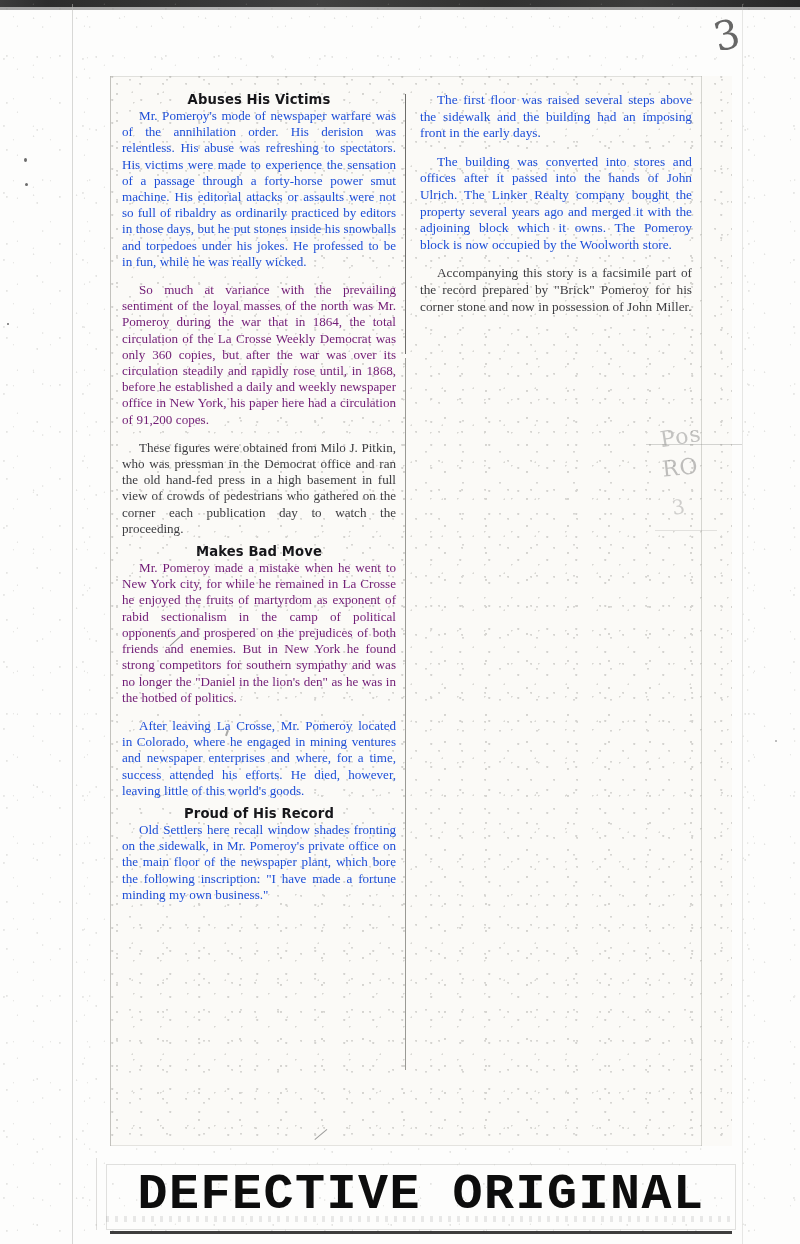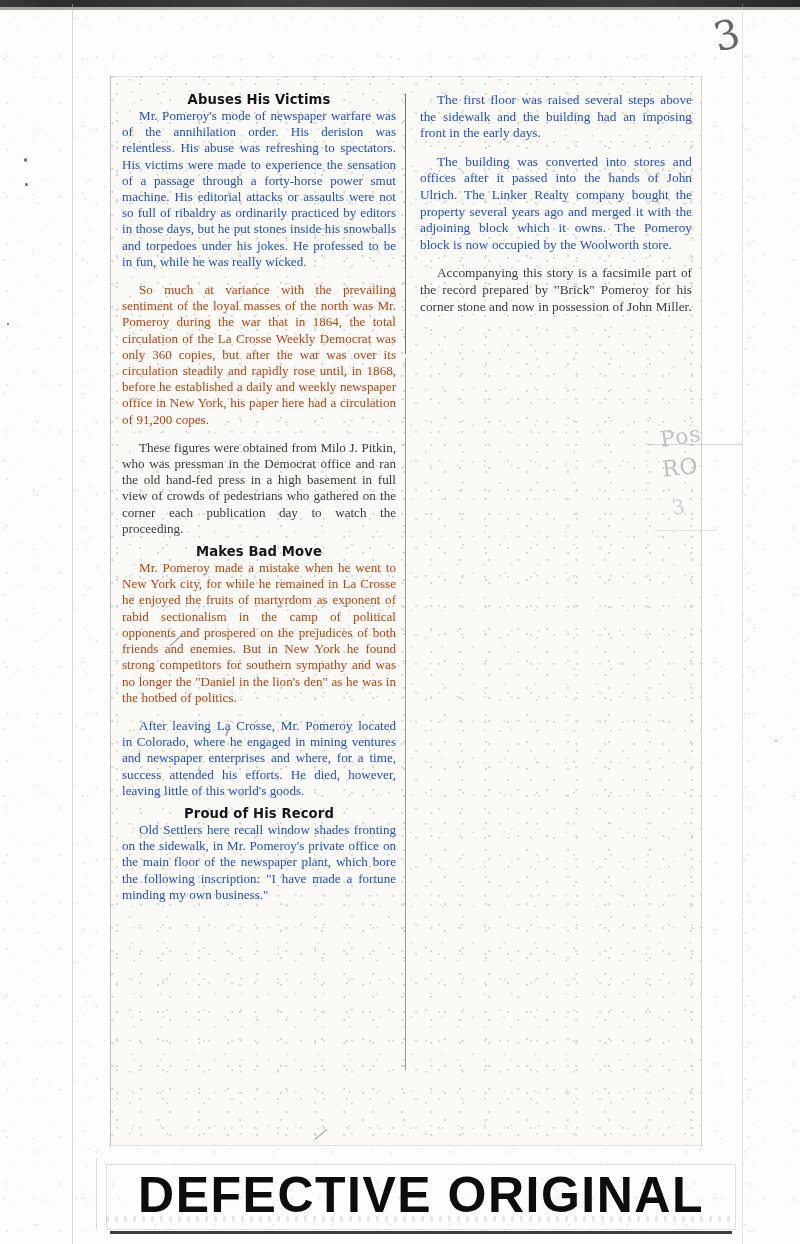"Abuses His Victims" #clipping { padding-left: none -> 30px }
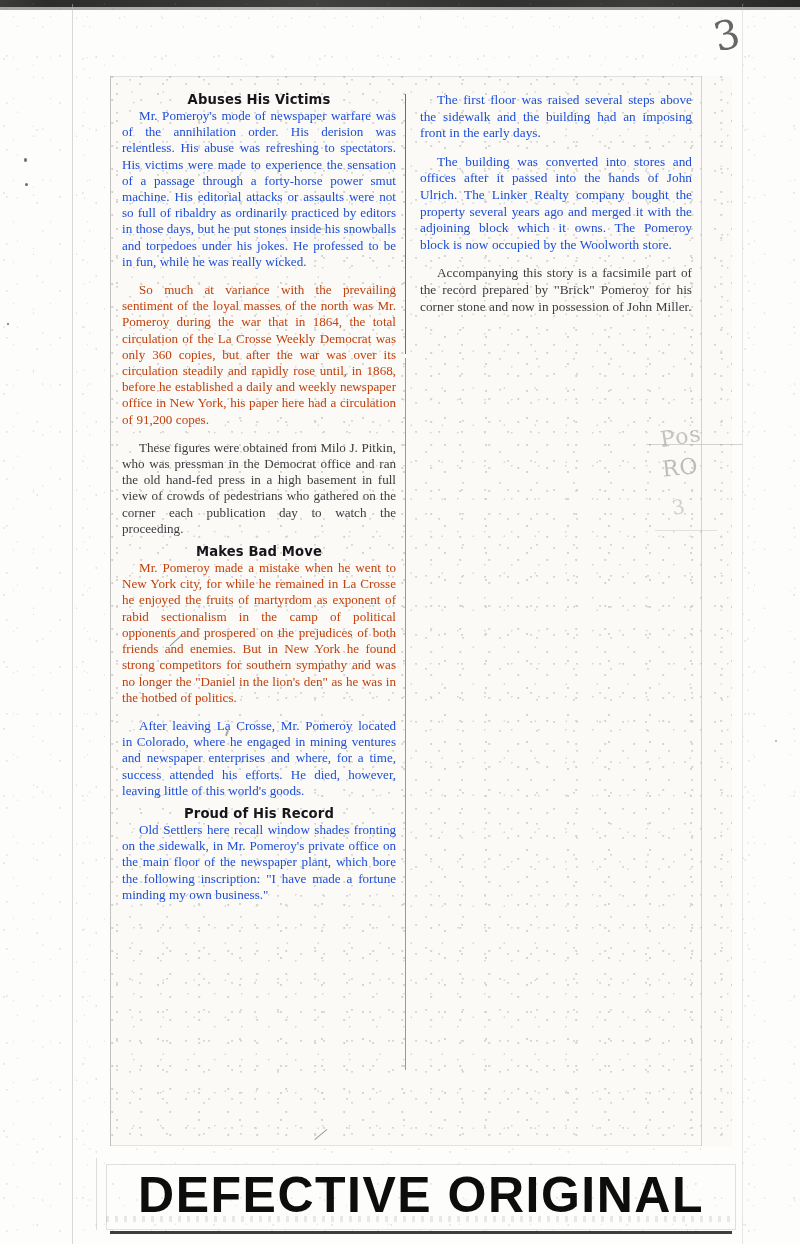"So much at variance with" p.body { color: #c2410c -> #701a75 }
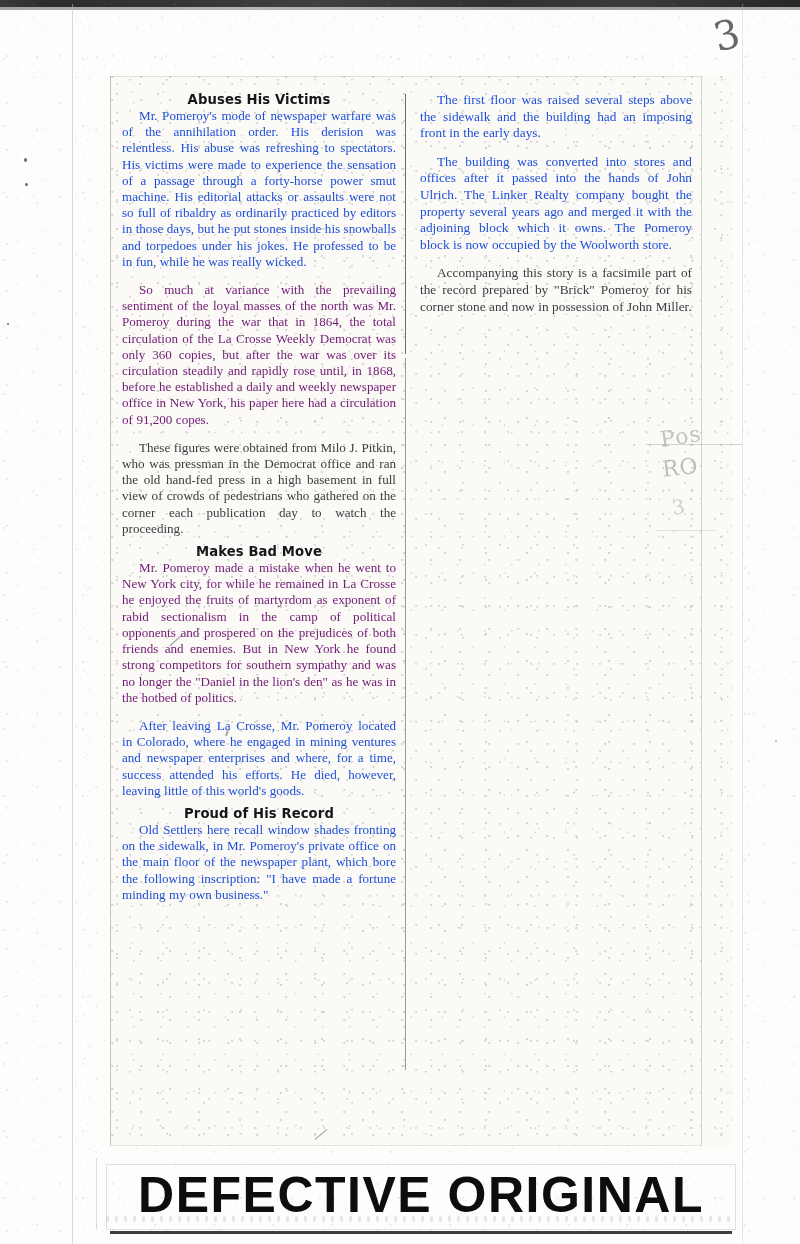"DEFECTIVE ORIGINAL" #defective-stamp .stamp-text { font-family: Liberation Sans, sans-serif -> Liberation Mono, monospace }
